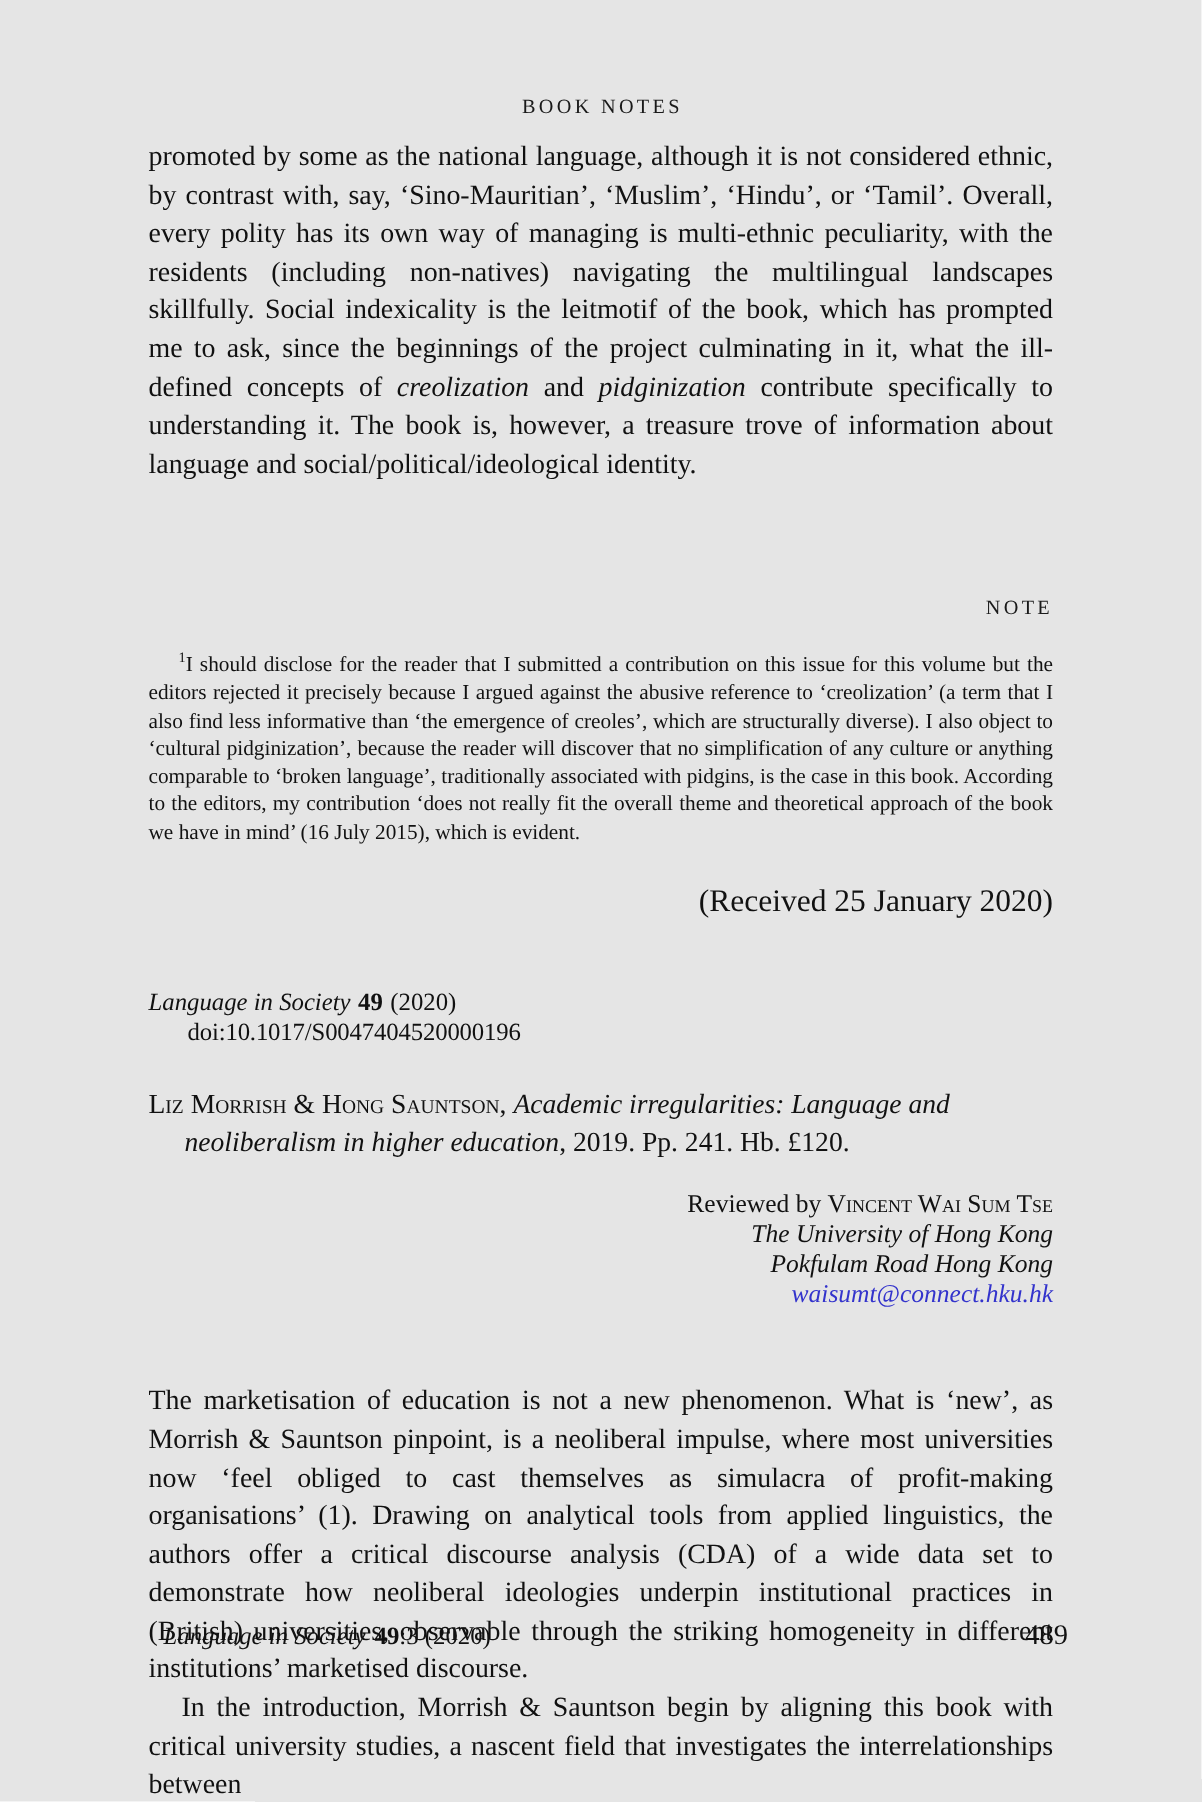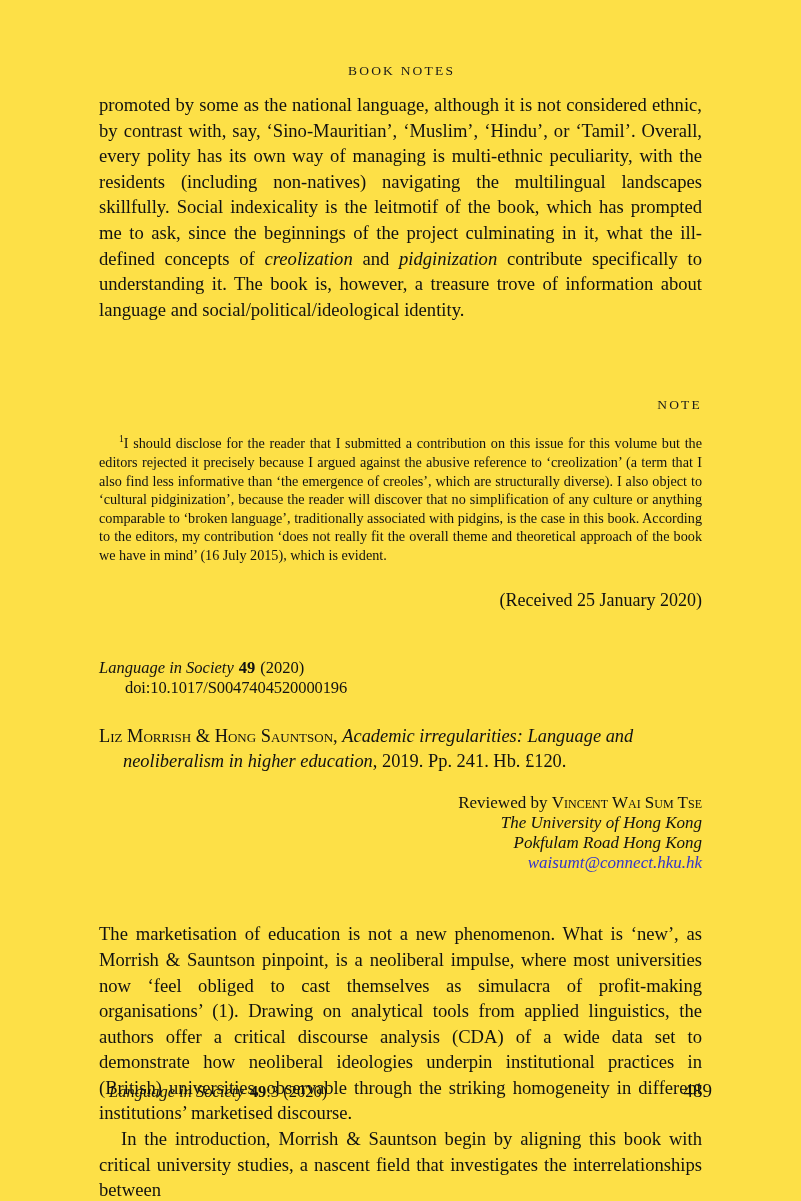"BOOK NOTES" .page { background: #fde047 -> #e5e5e5 }
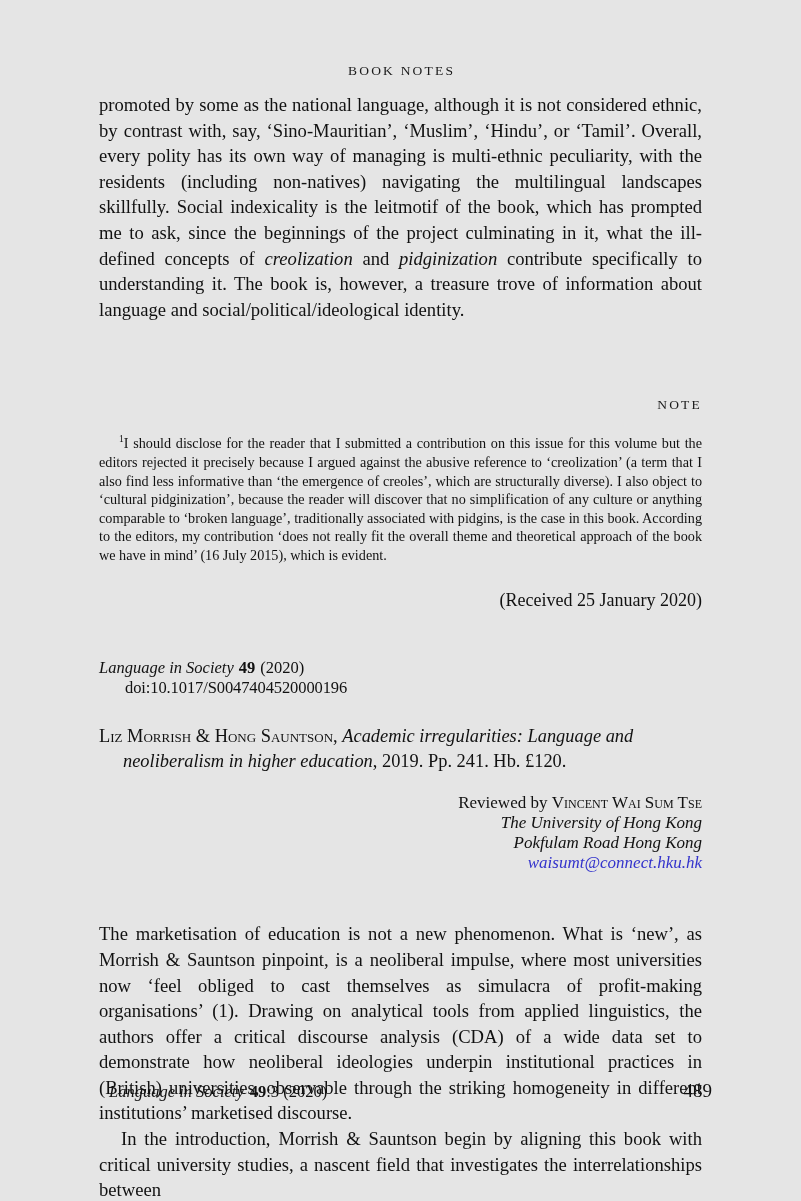"(Received 25 January 2020)" .received { font-size: 18px -> 21px }
